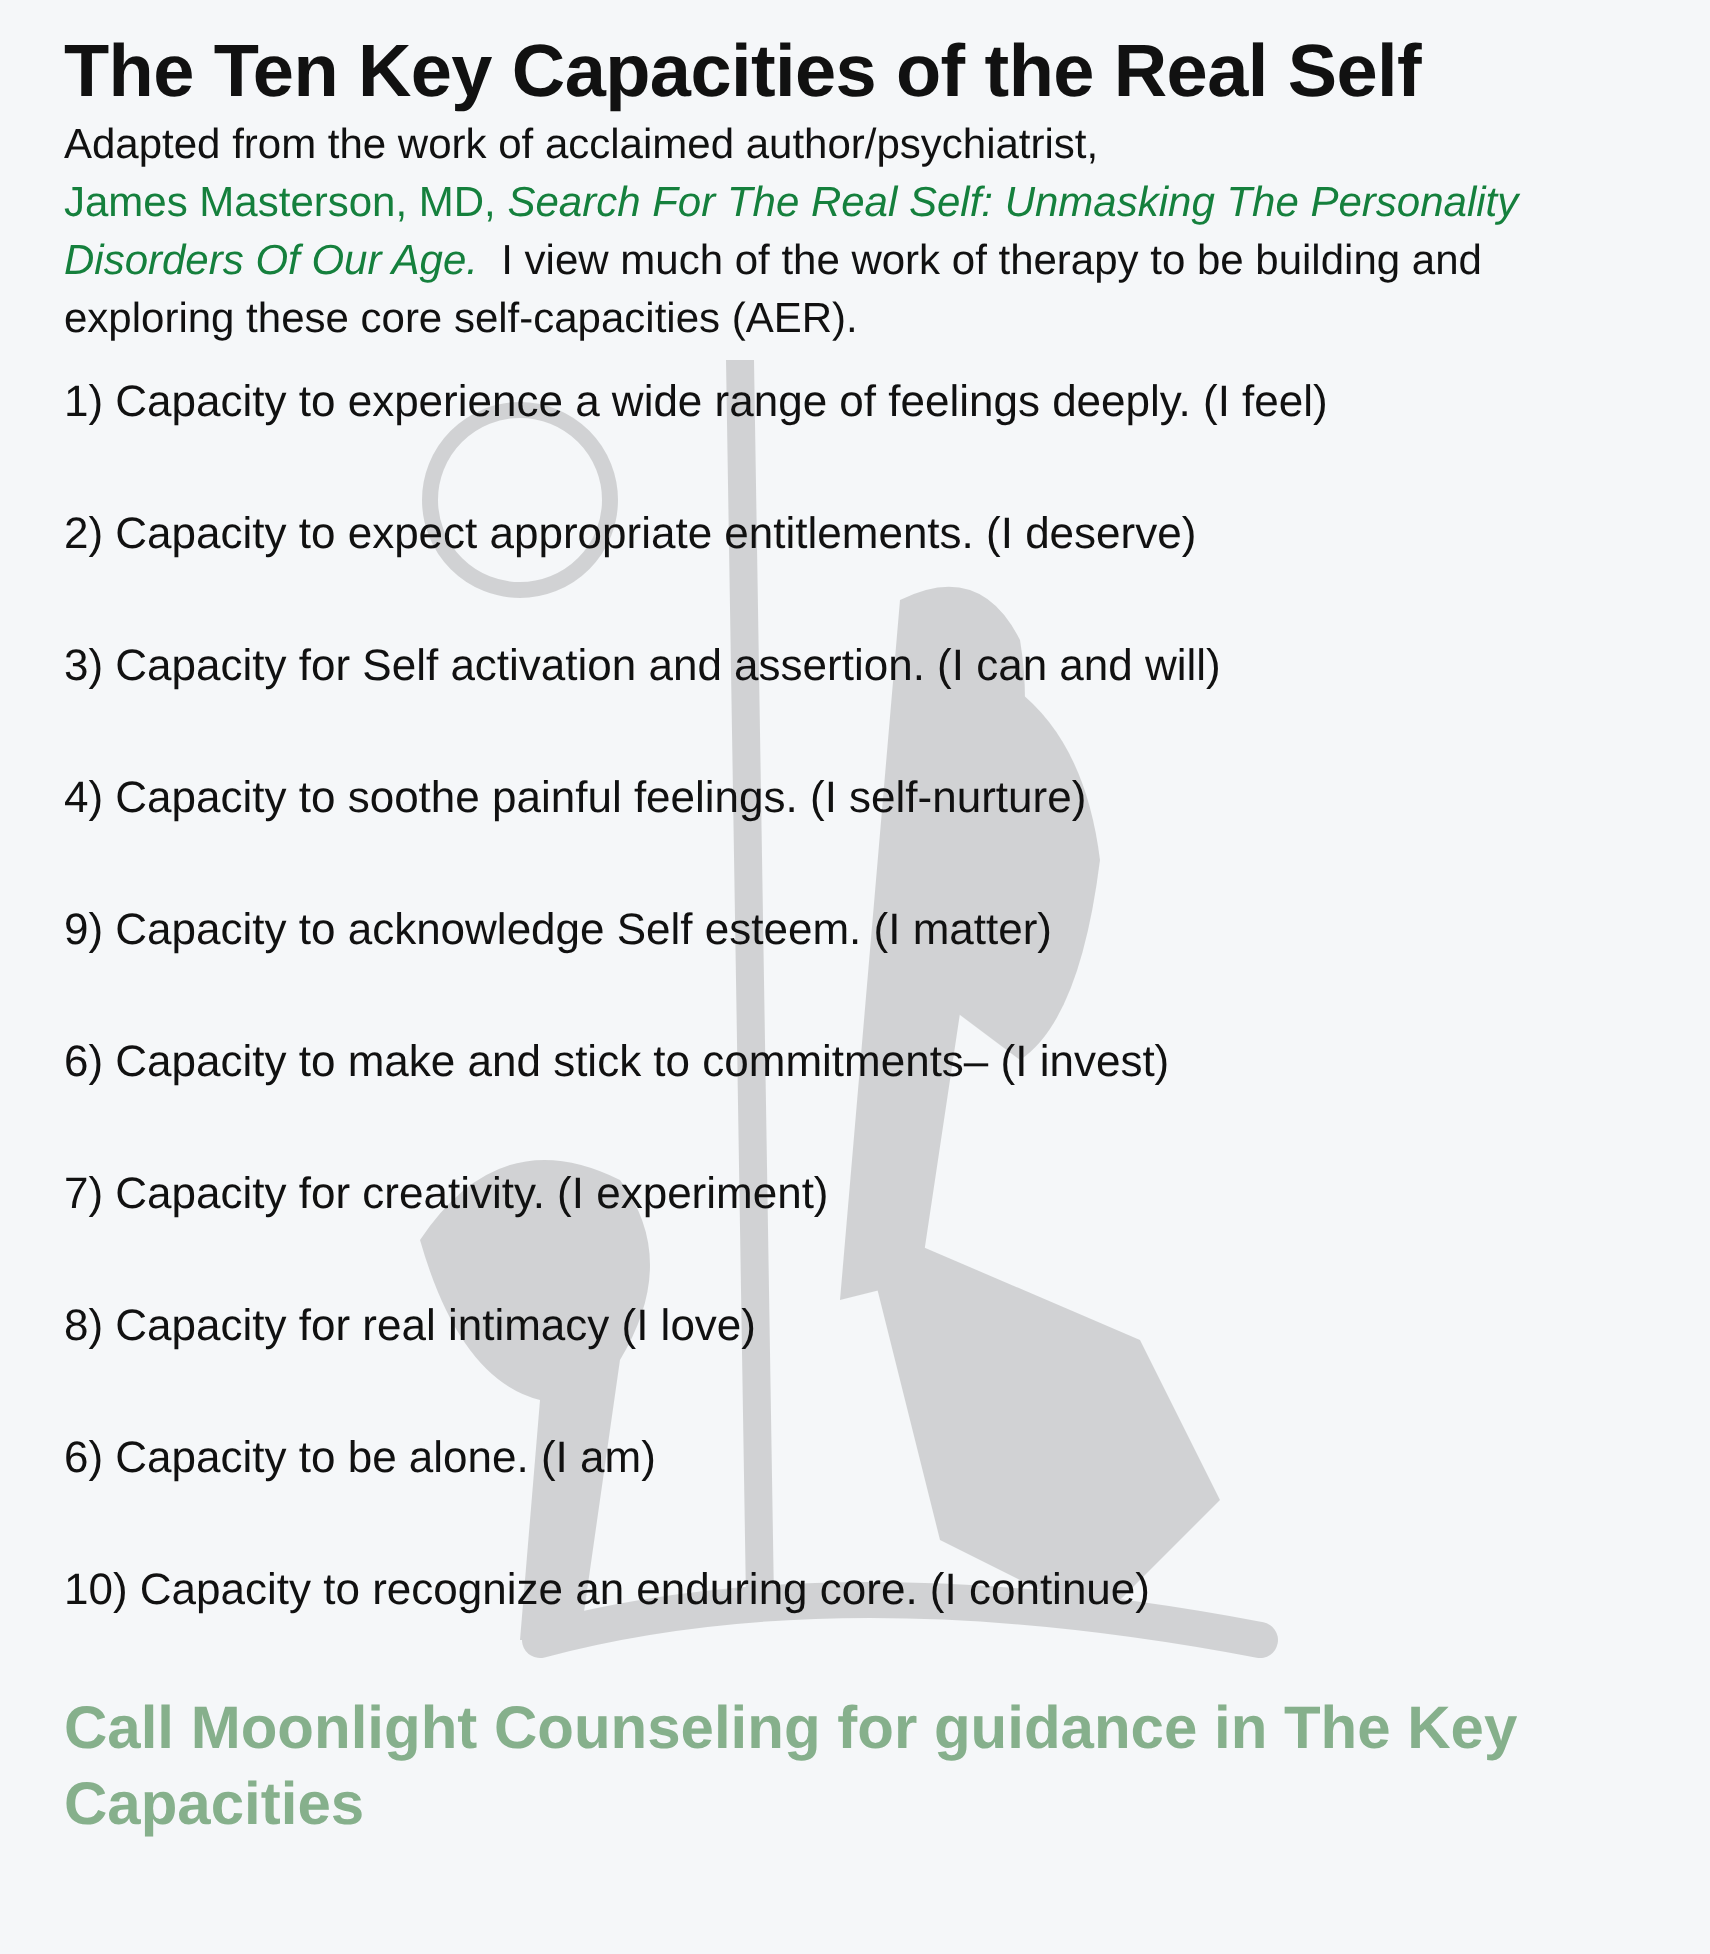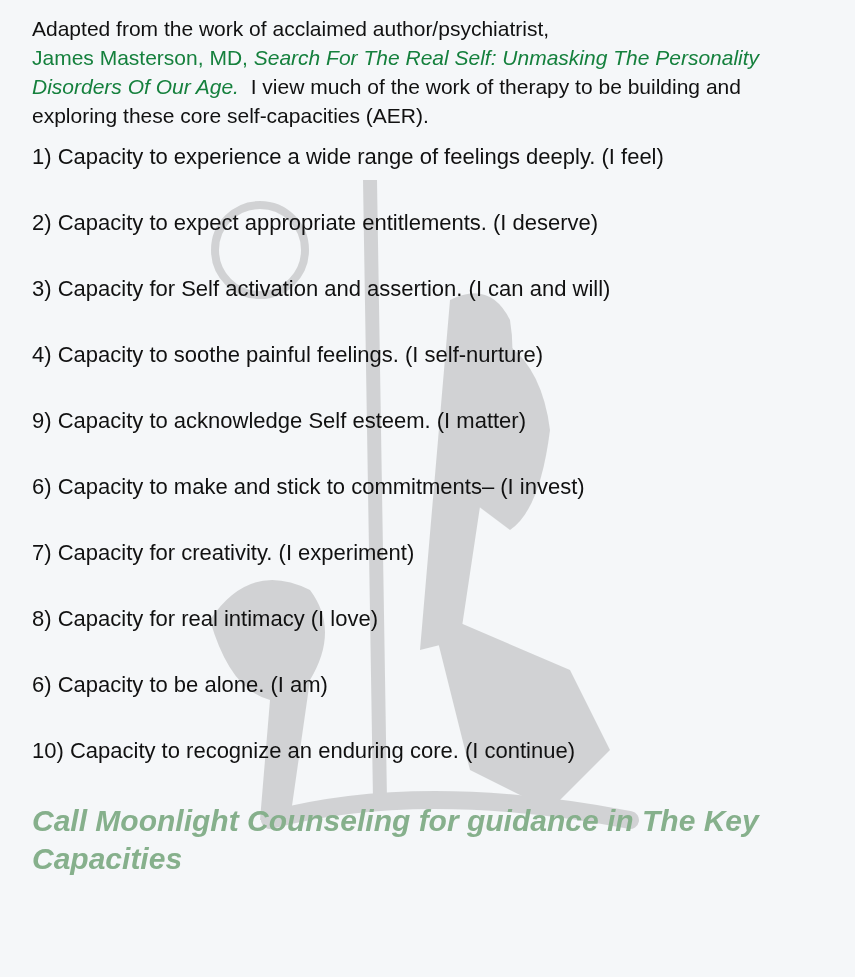"The Ten Key Capacities of" h1 { html: none -> <h1>The Ten Key Capacities of the Real Self</h1> }
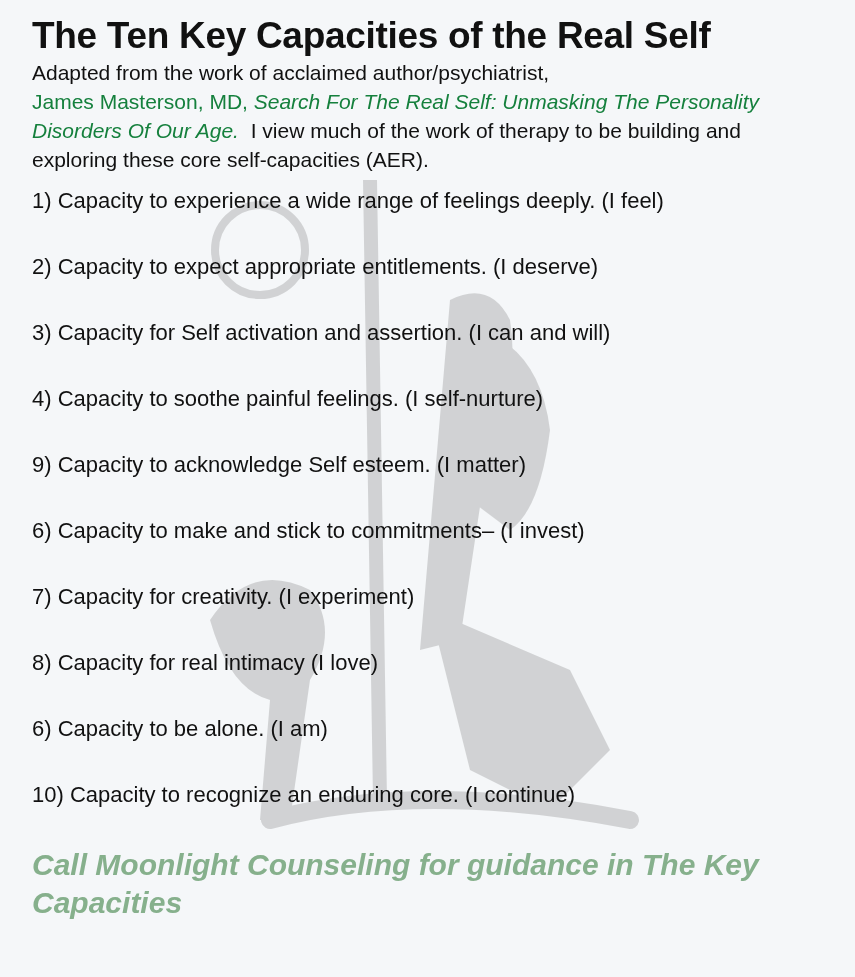"Call Moonlight Counseling for guidance" .cta { font-style: italic -> none }
